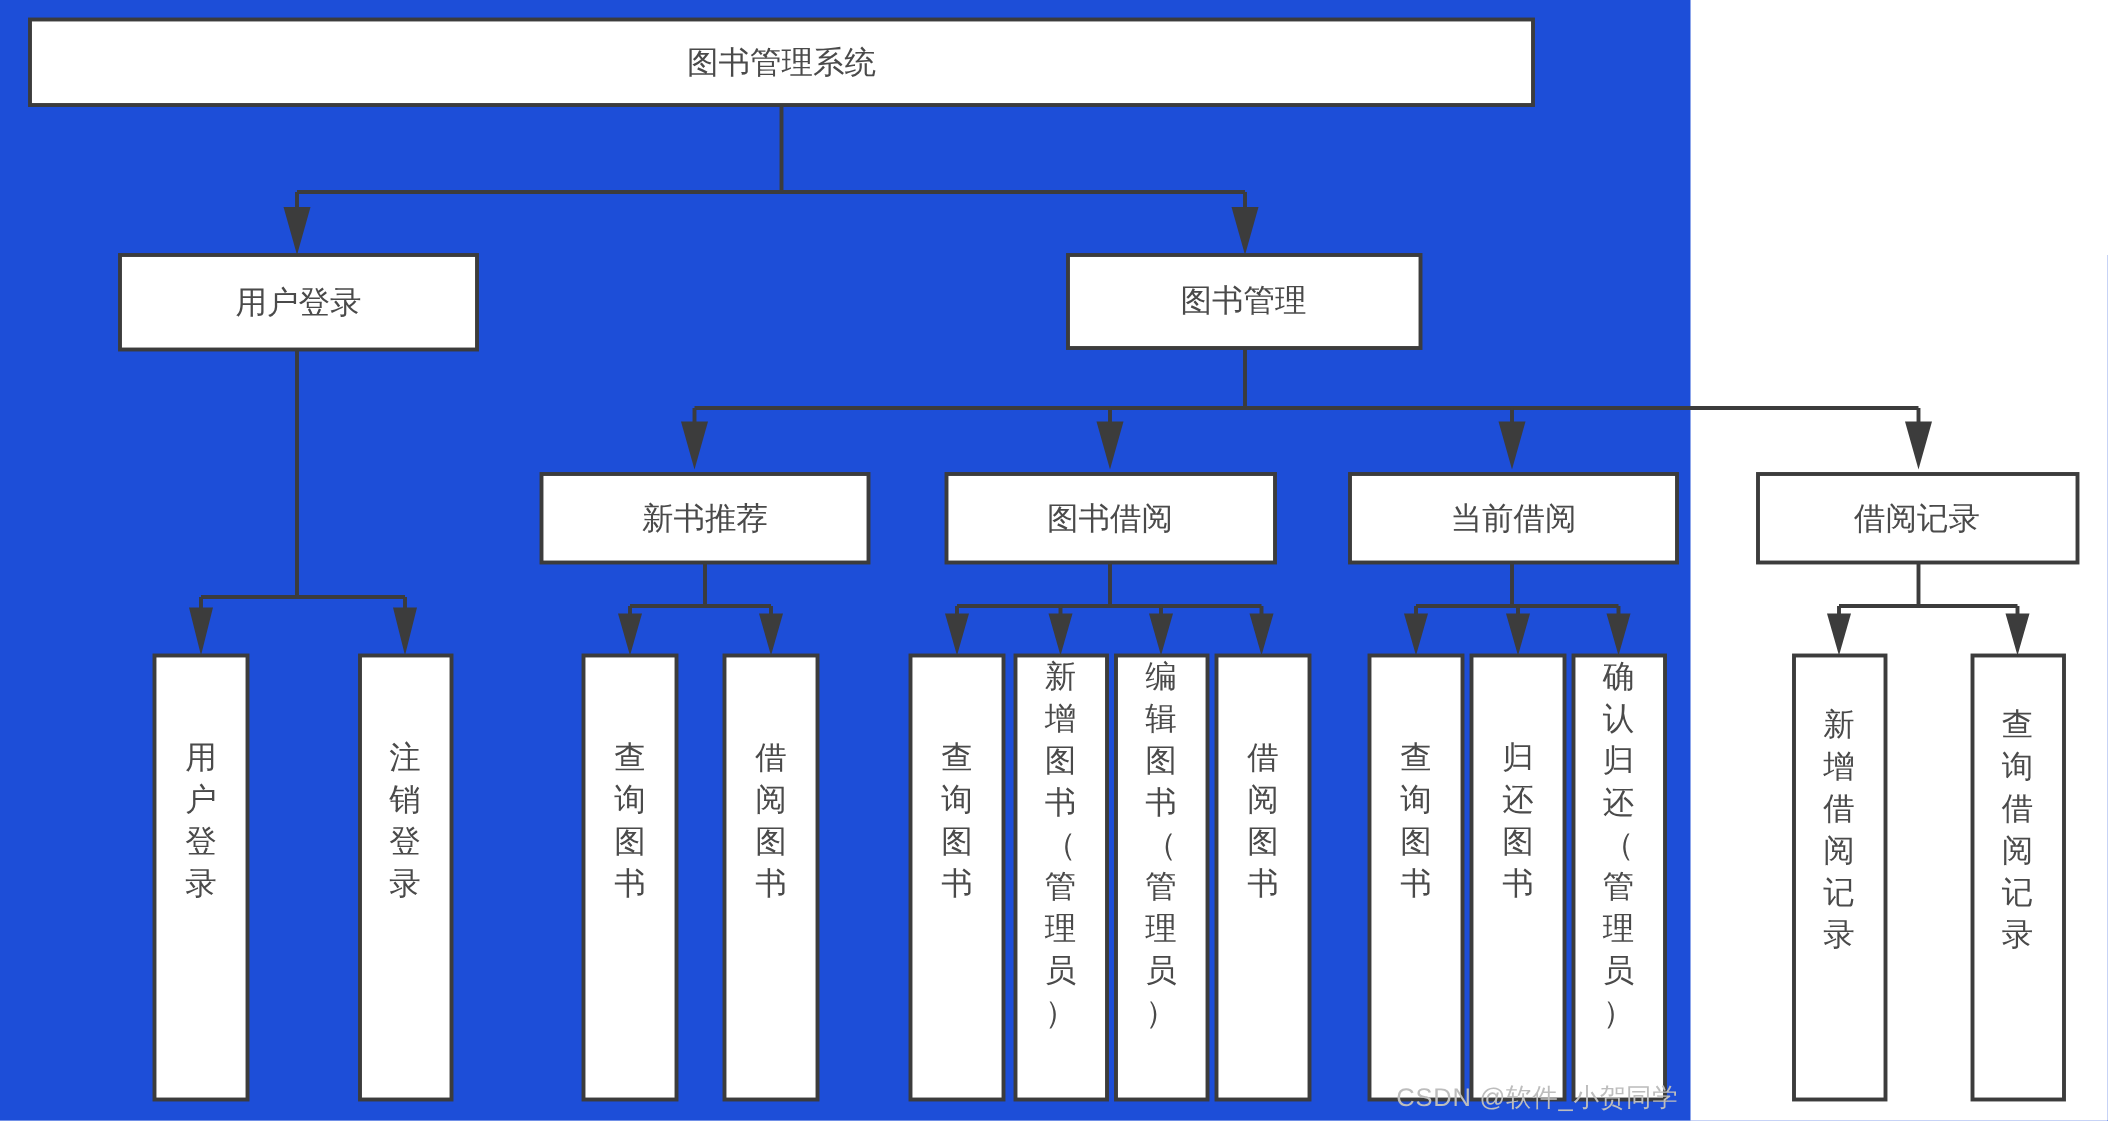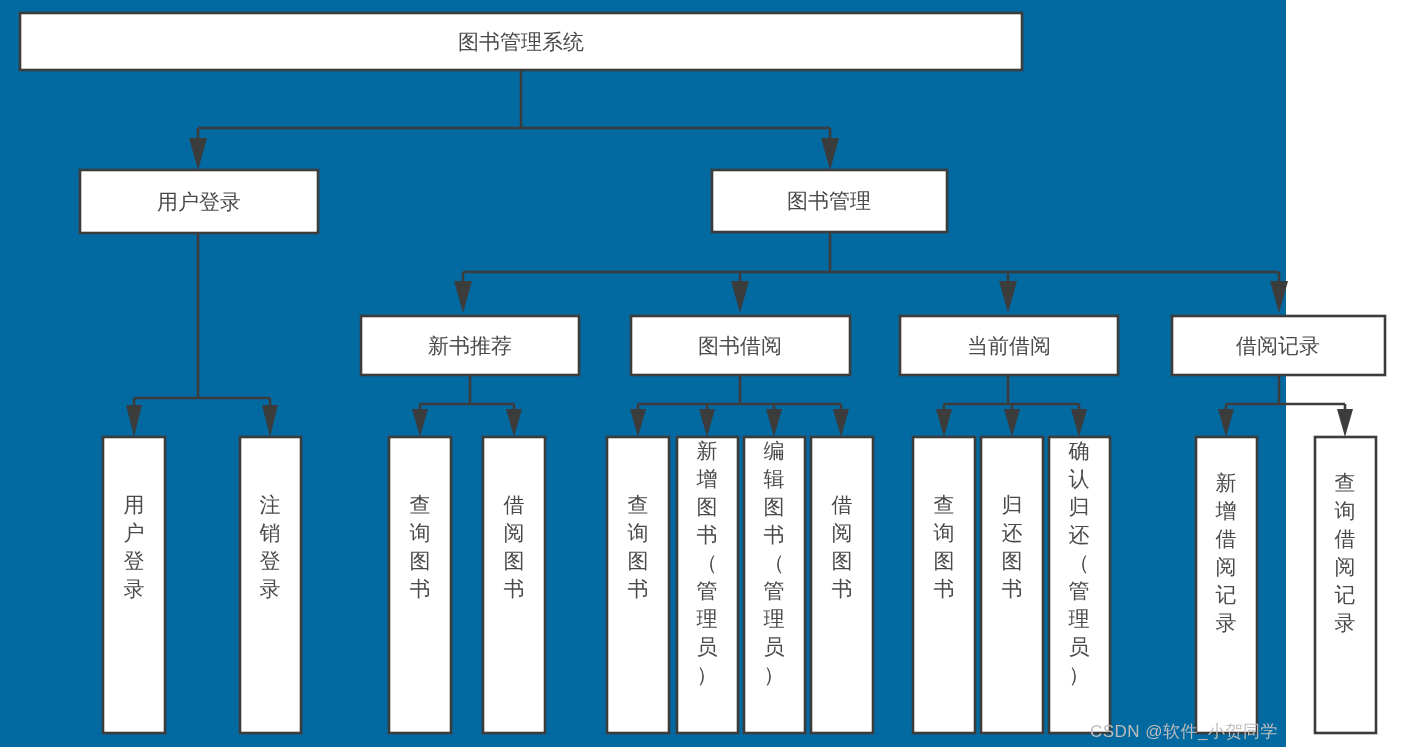"图书管理系统" #diagram-root { background: #0369a1 -> #1d4ed8; width: 1286px -> 1127px }
